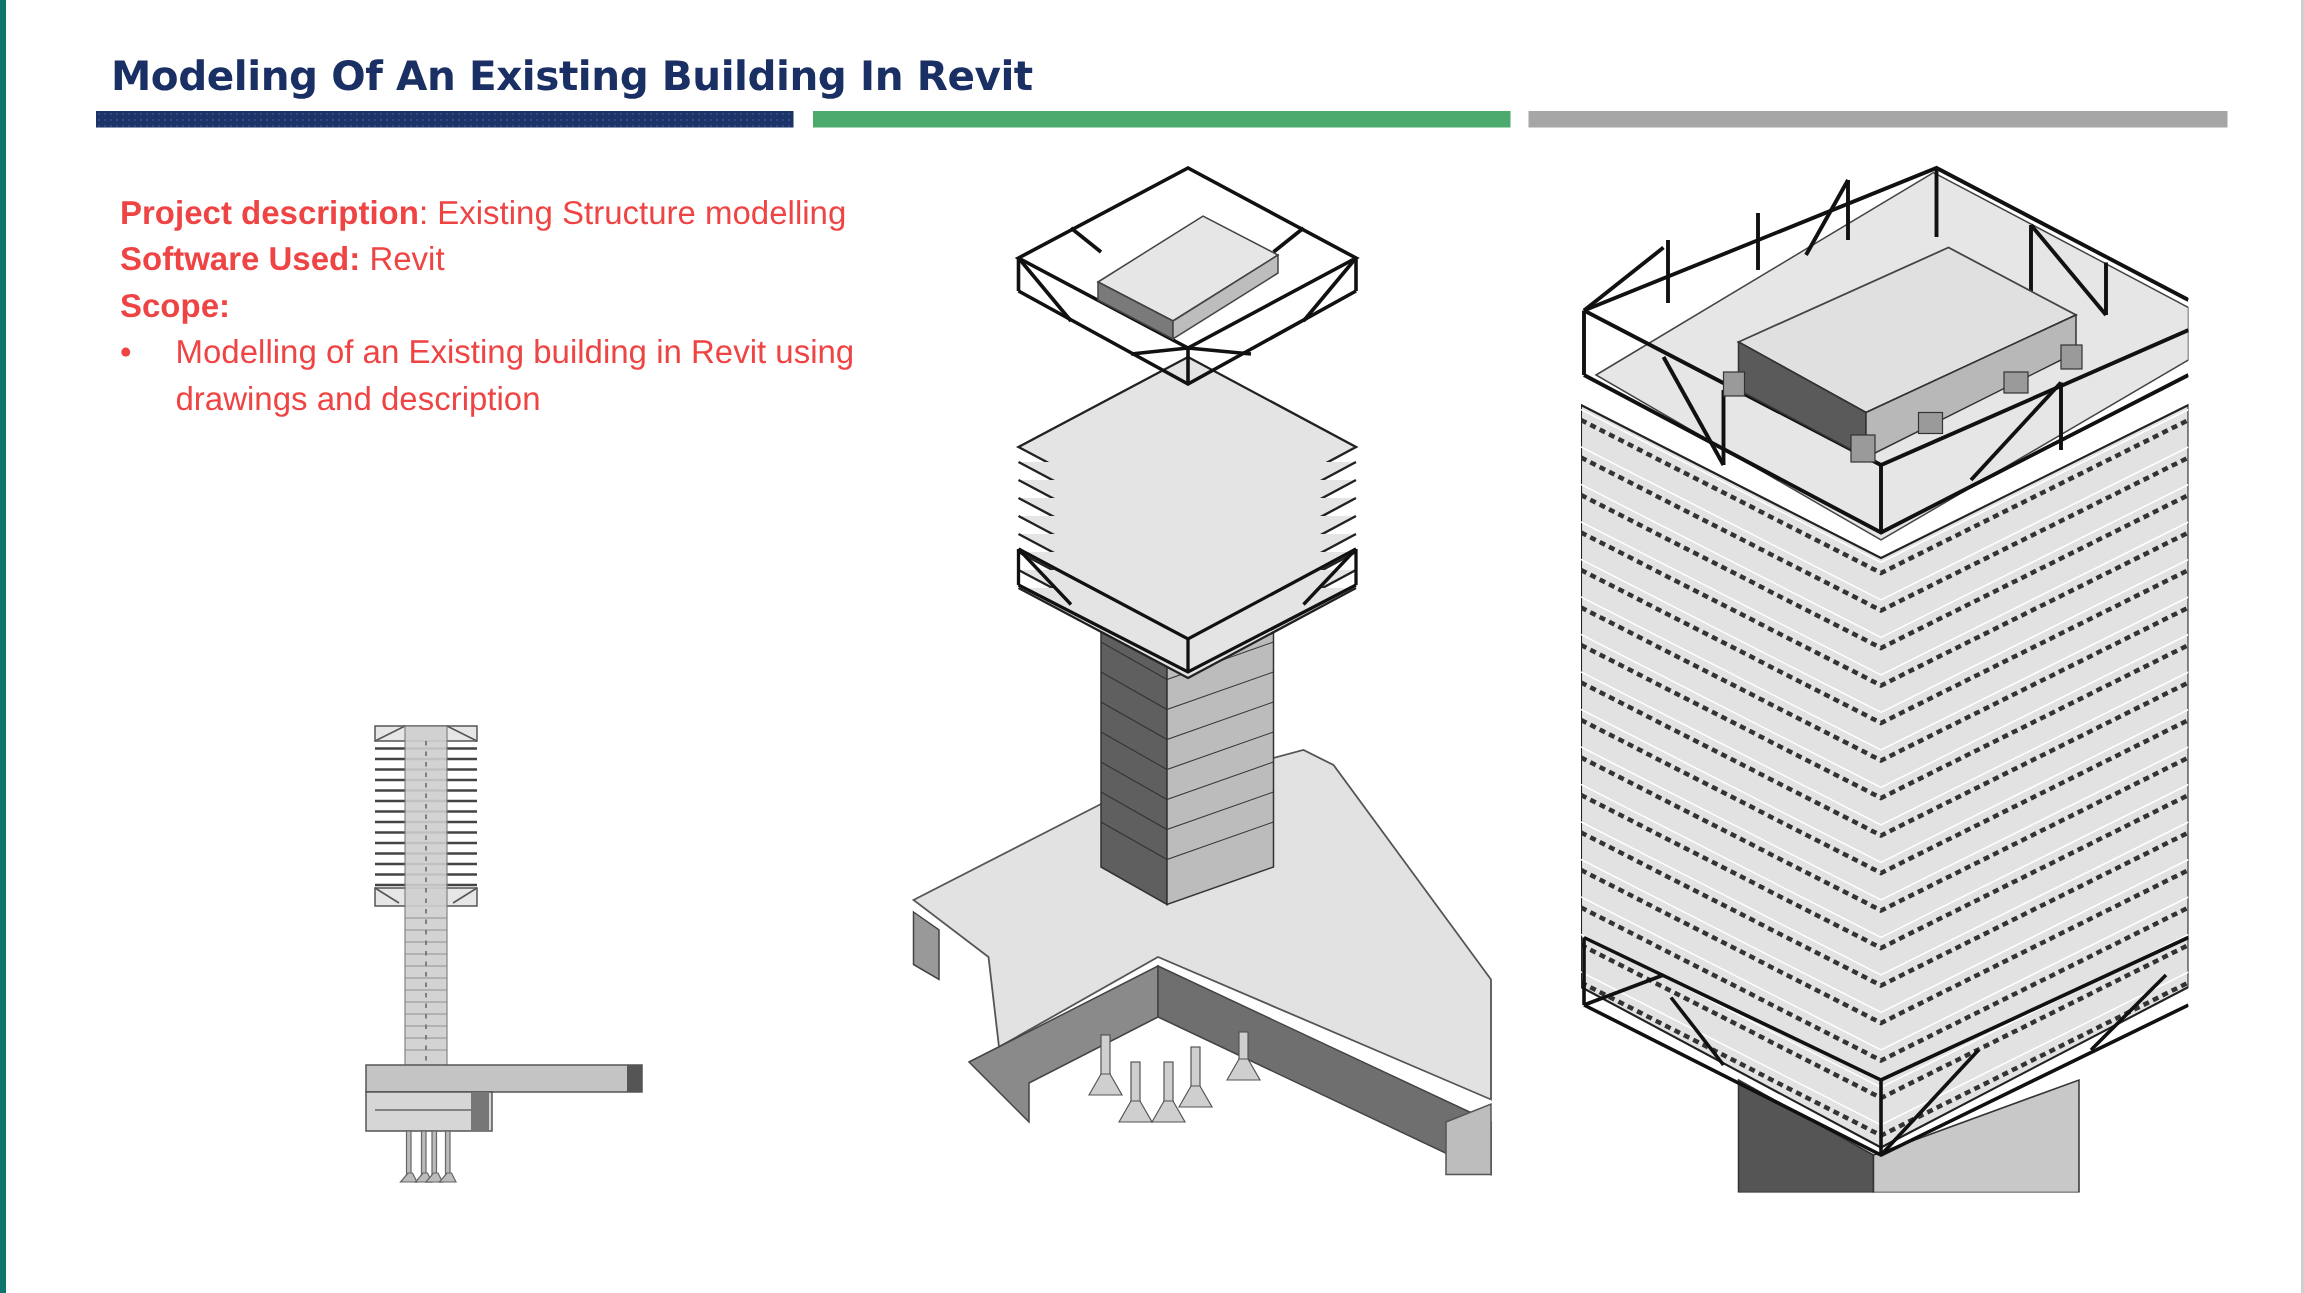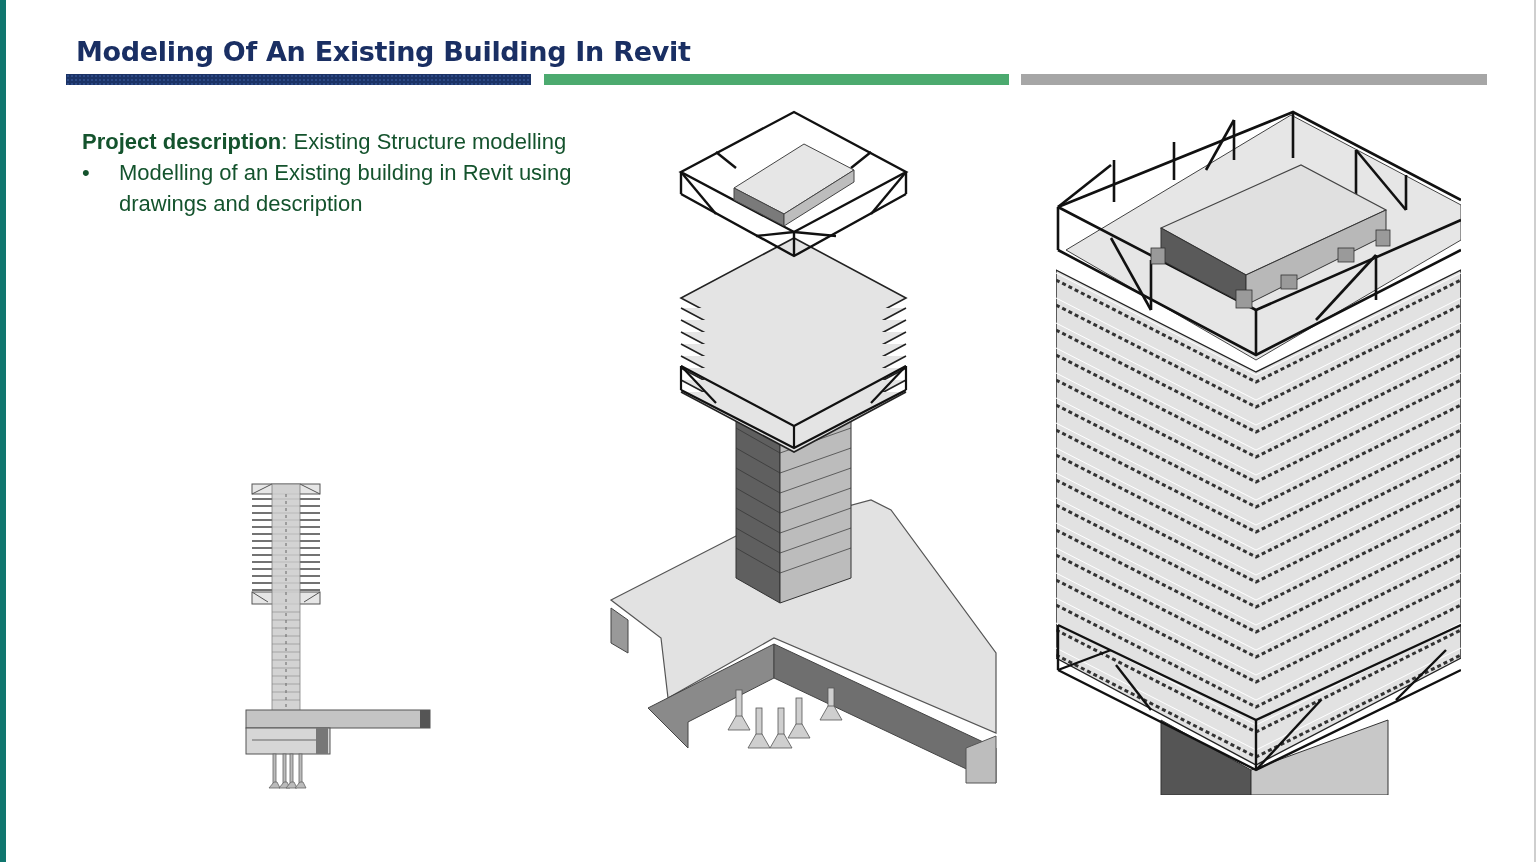"Modeling Of An Existing Building" .slide { border-left: 6px solid #0f766e -> 4px solid #0f766e }
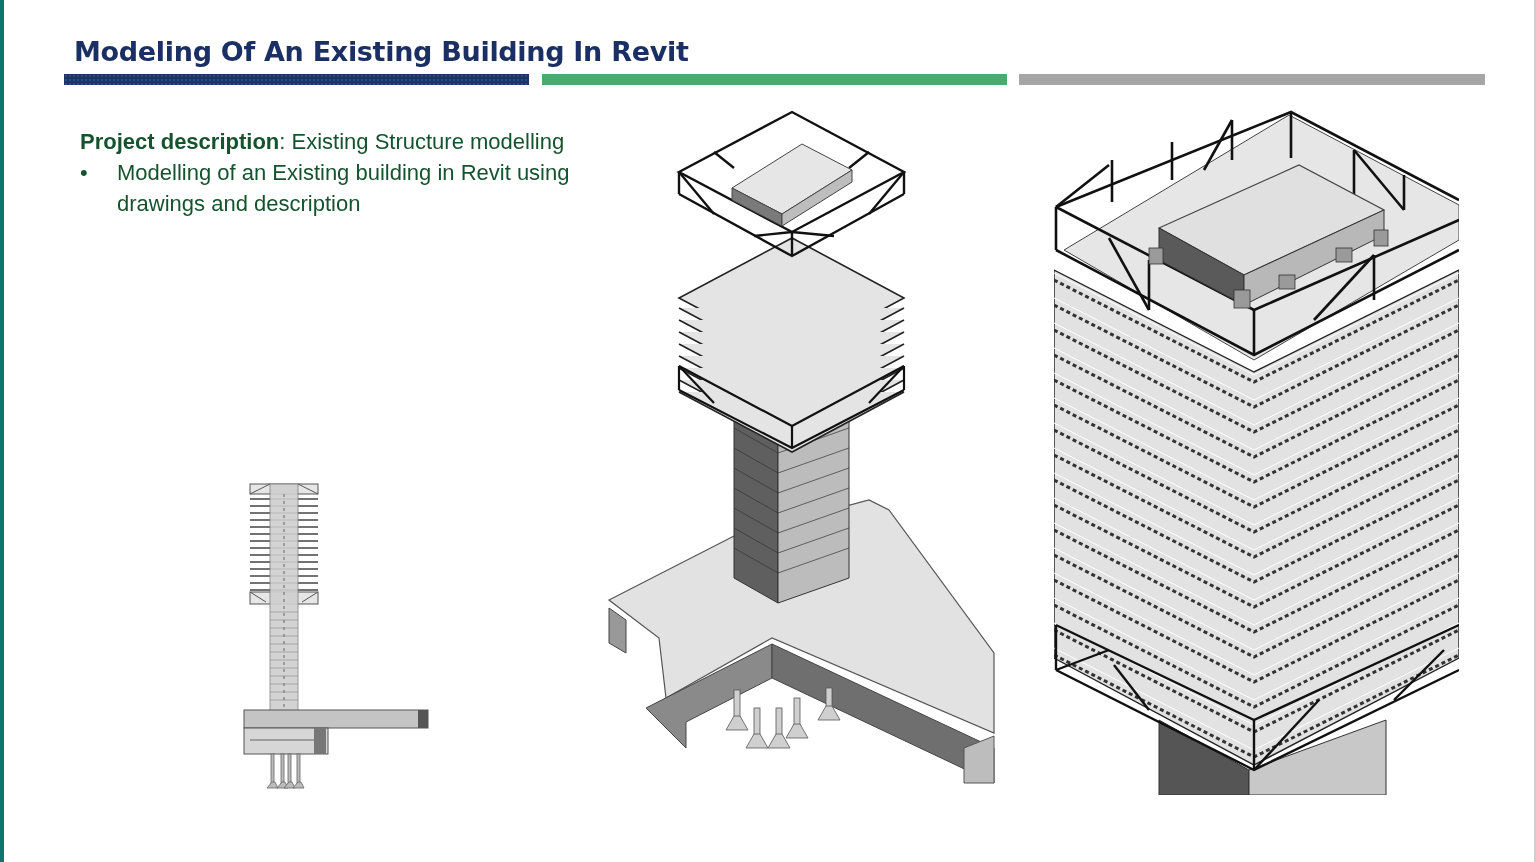"Project description: Existing Structure" .desc { color: #14532d -> #ef4444 }
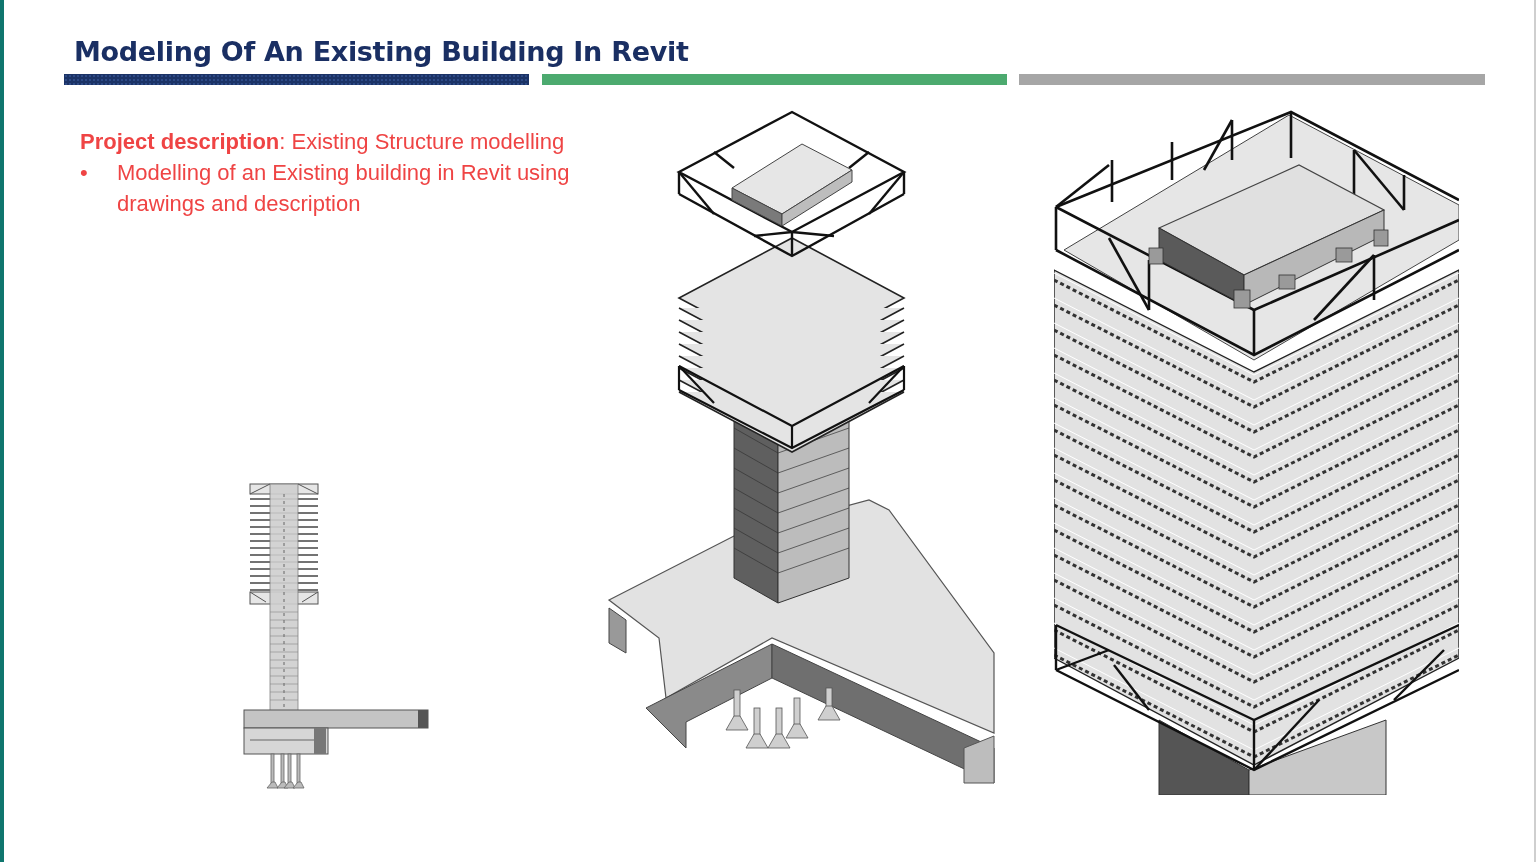"Software Used: Revit" div.line { html: none -> <div> <b>Software Used:</b><span> Revit</span> </div> }
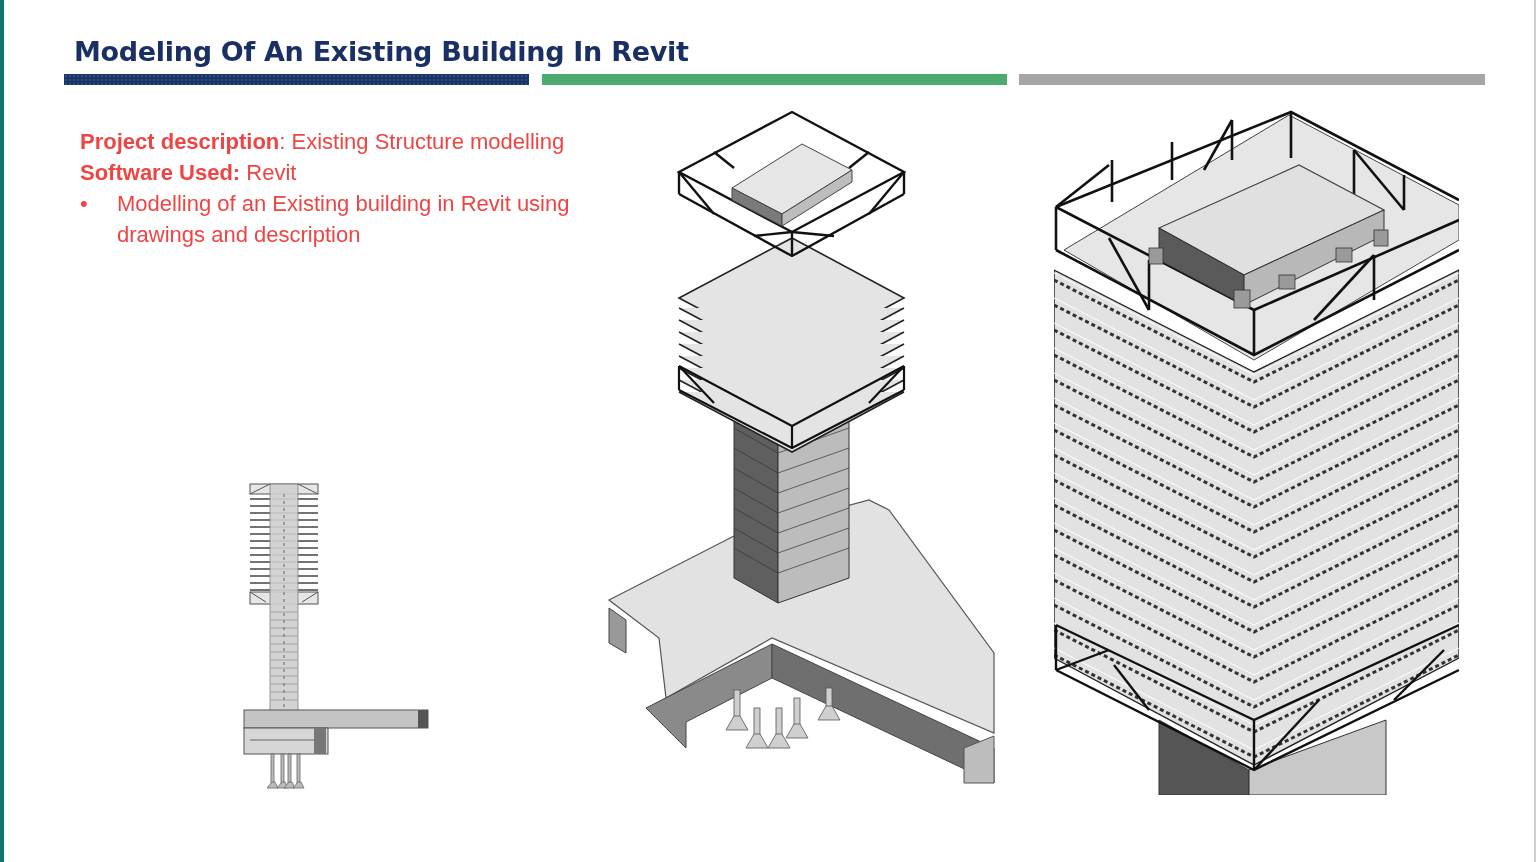"Scope:" div.line { html: none -> <div> <b>Scope:</b> </div> }
